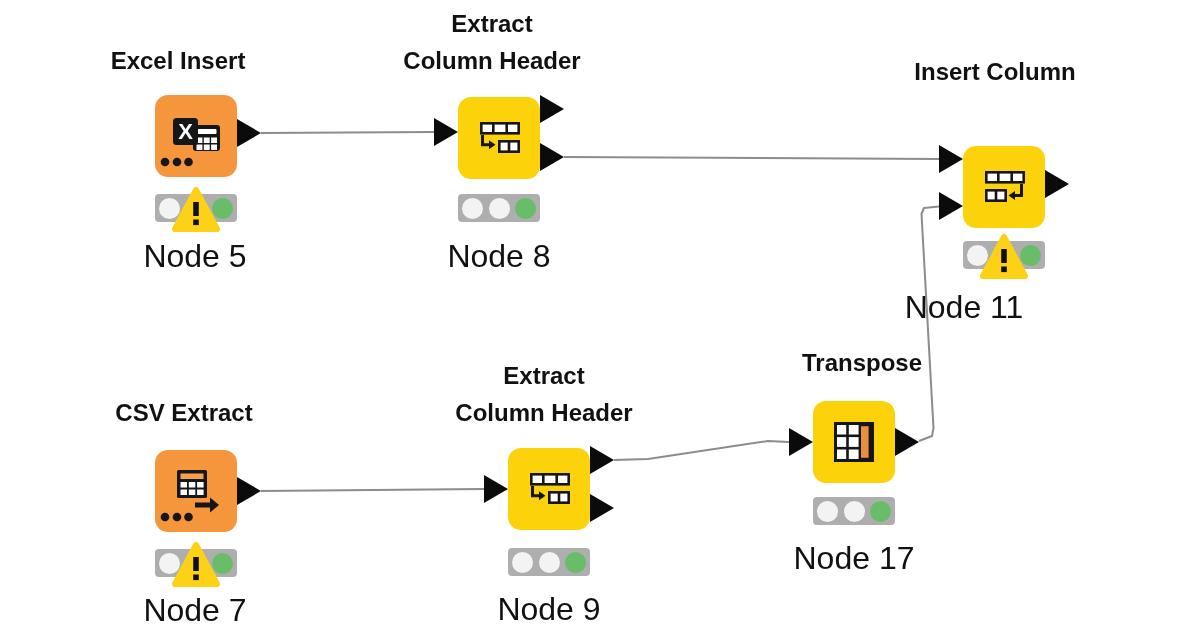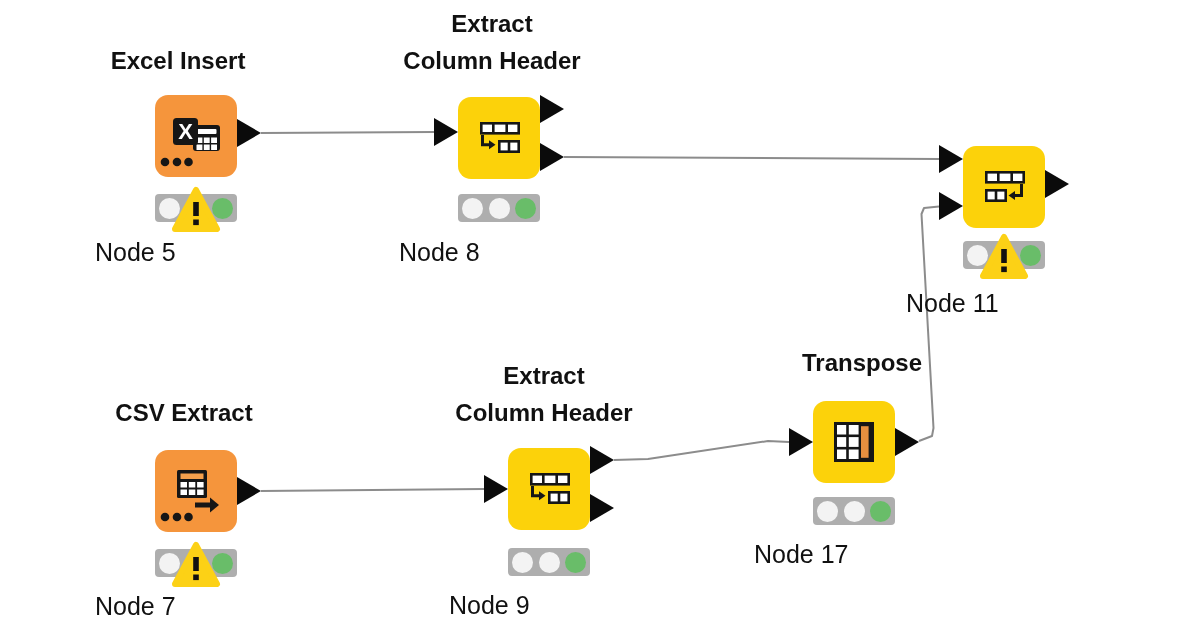"Insert Column" div { html: none -> <div>Insert Column</div> }
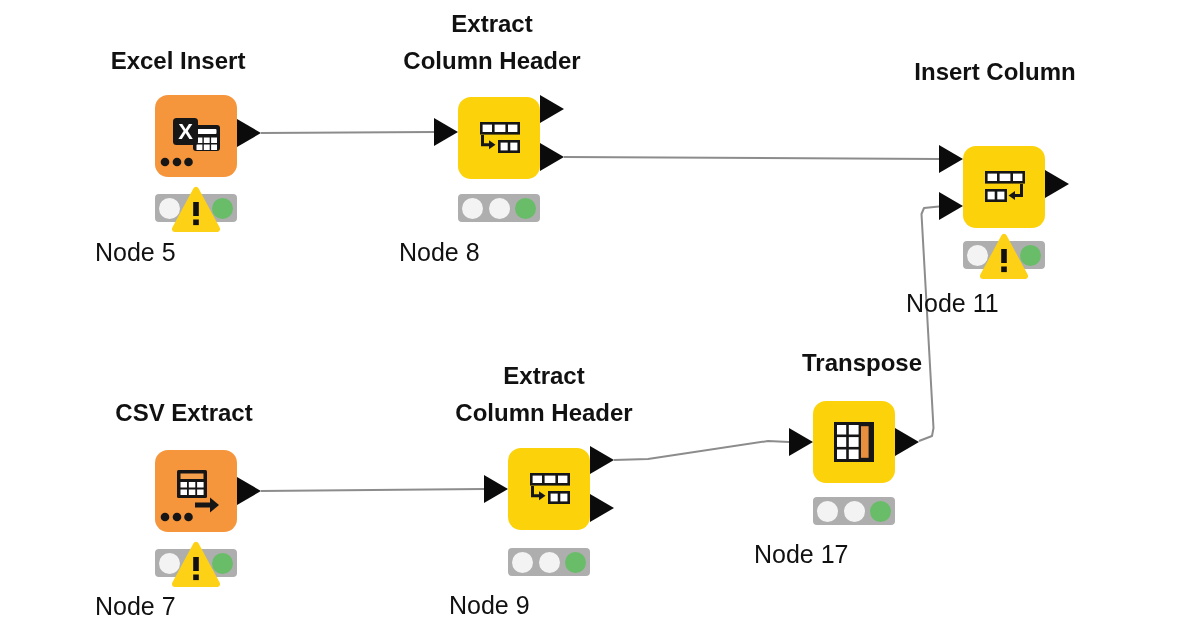"Node 5" .node-label { font-size: 25px -> 32px; text-align: none -> center }
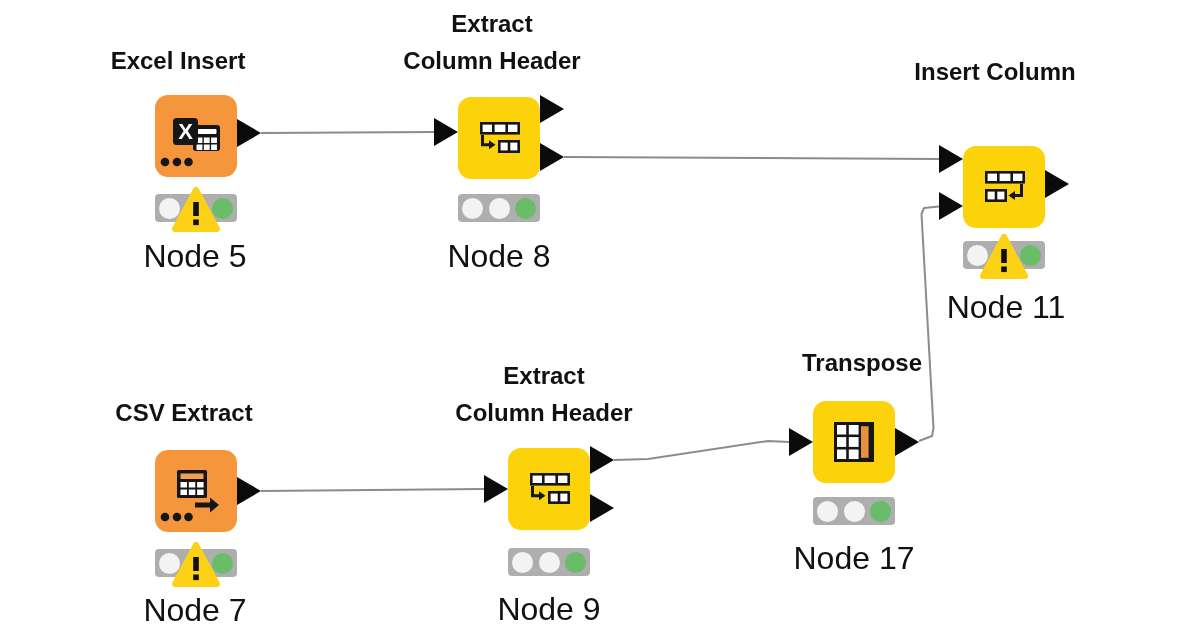"Node 11" #n11-label { left: 906px -> 864px }
